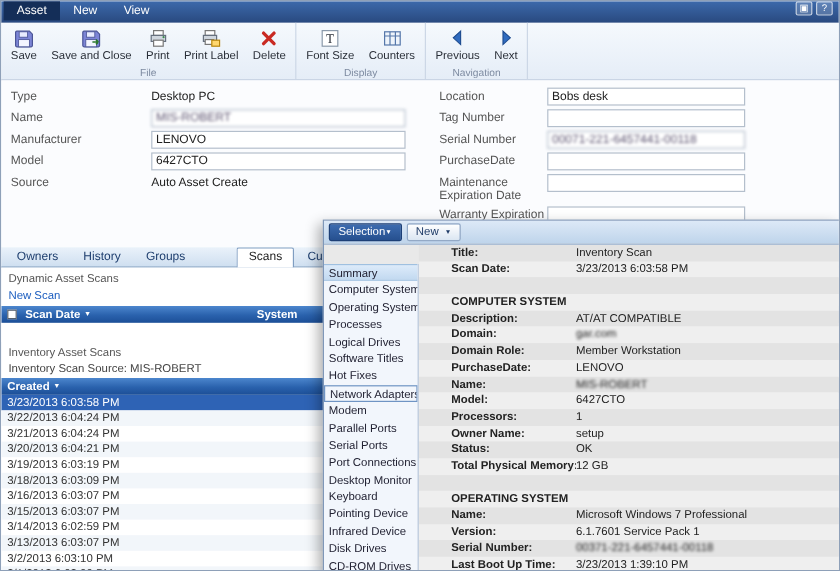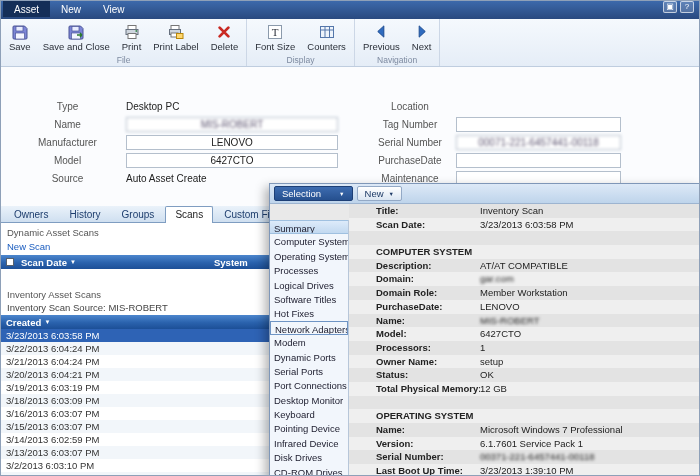"Type" .fcol { text-align: center -> none; top: 32px -> 6px }
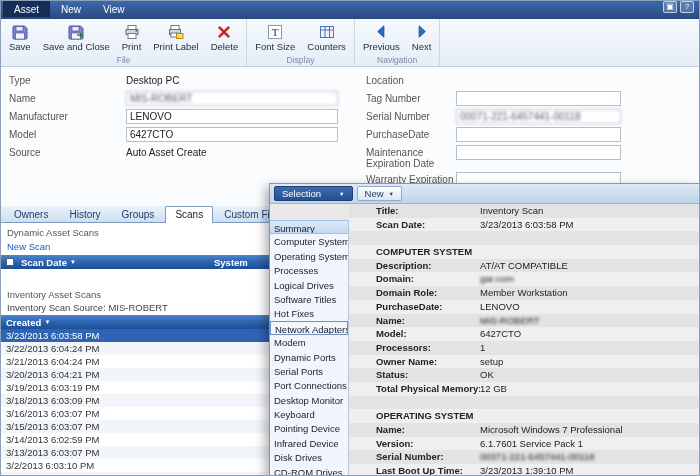"Bobs desk" div.textbox { html: none -> <div>Bobs desk</div> }
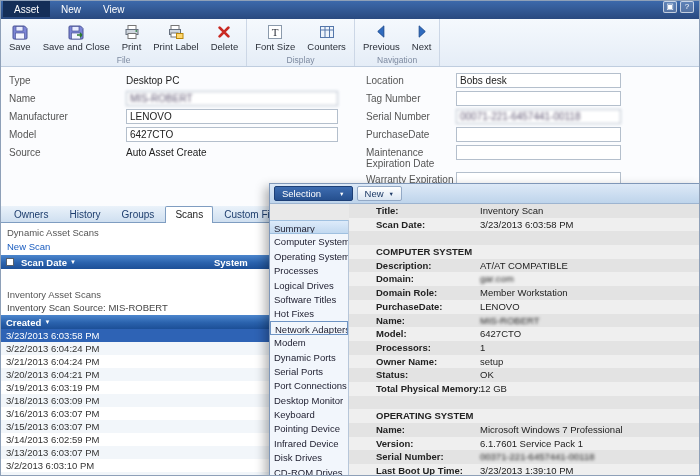"Selection" .btn-selection { gap: 18px -> 0 }
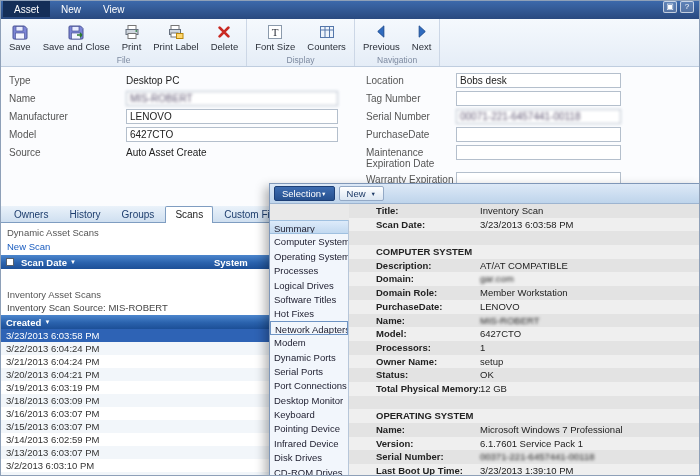"Scans" .tab.active { margin-left: none -> 32px }
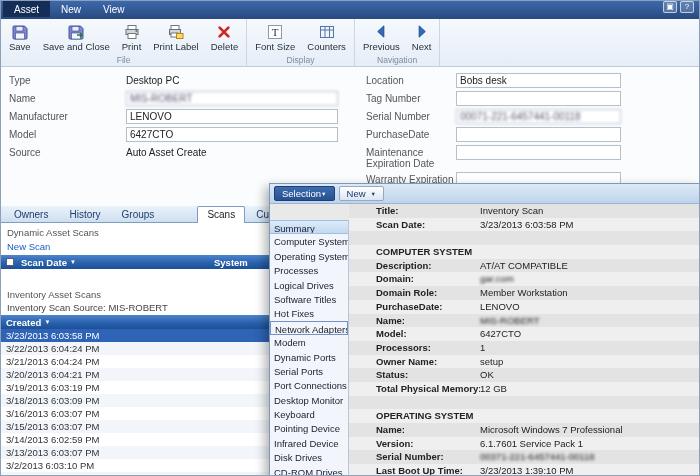"Dynamic Ports" div.nav-item { text: Dynamic -> Parallel }
